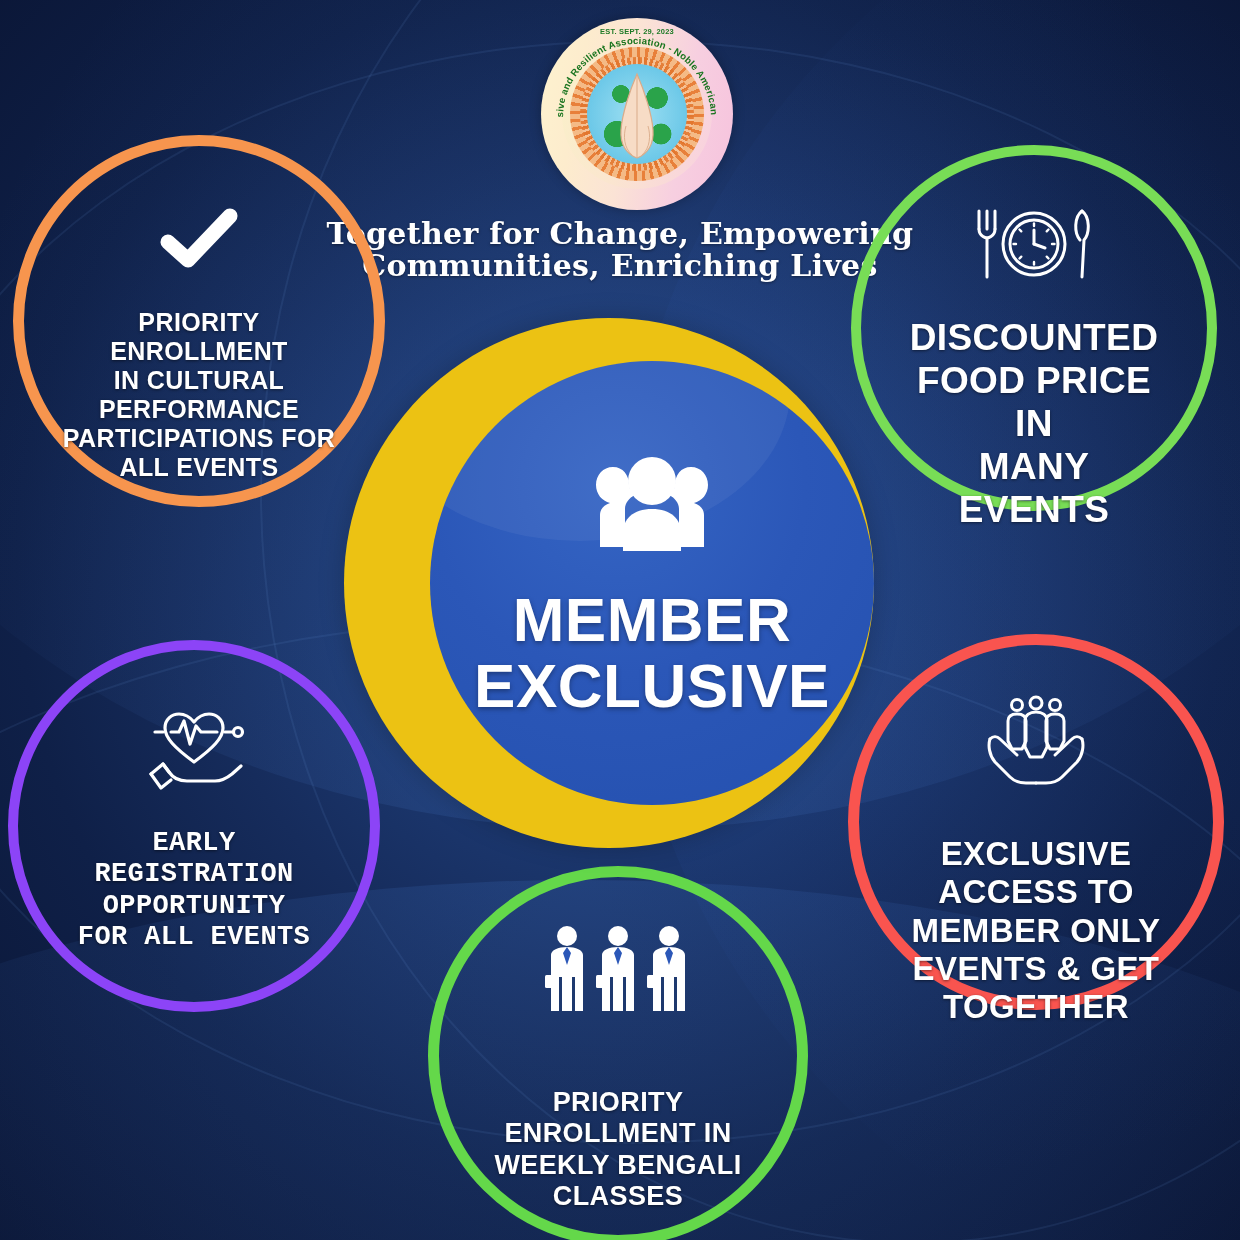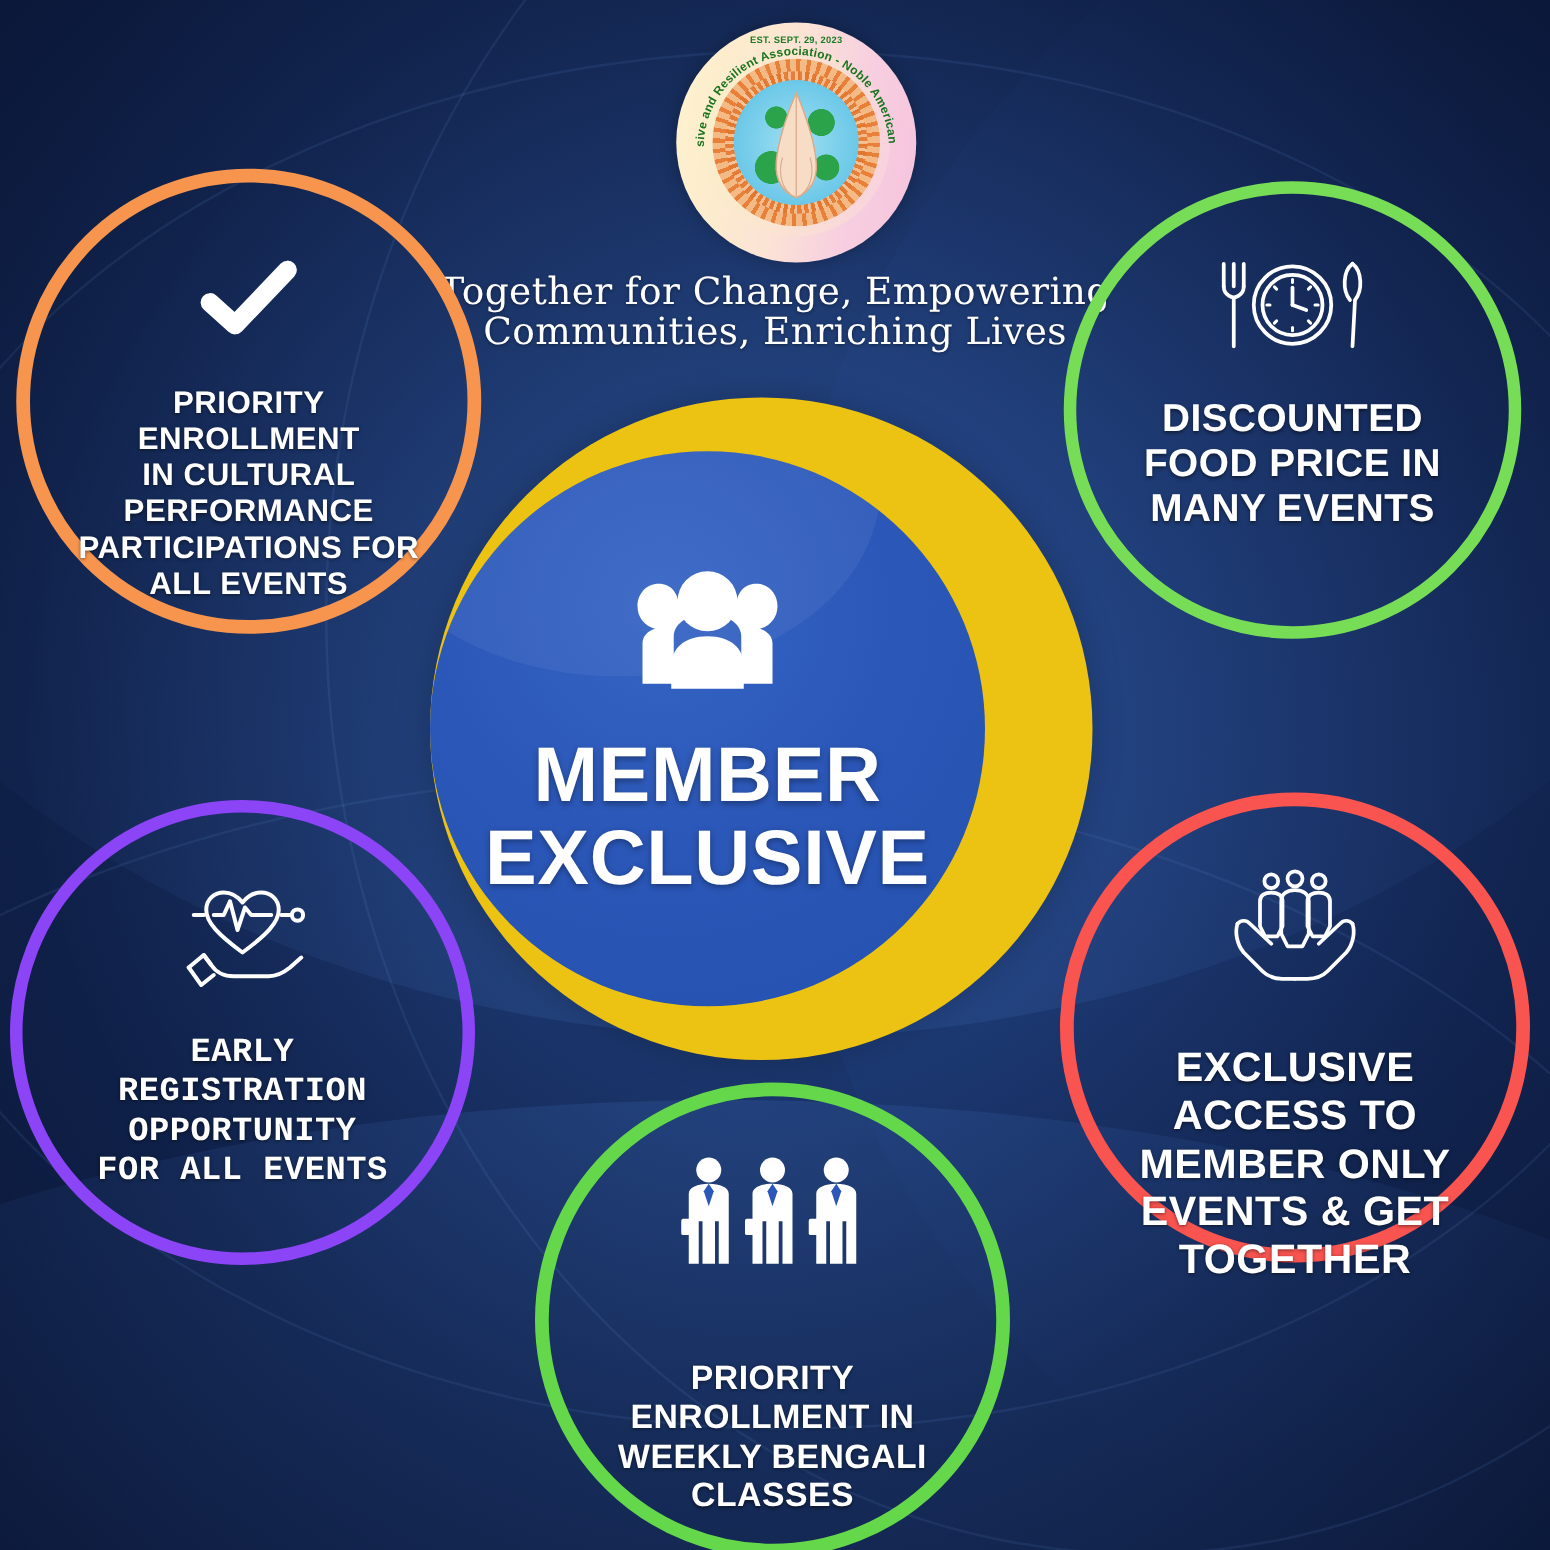"Together for Change, Empowering" #tagline { font-weight: normal -> bold }
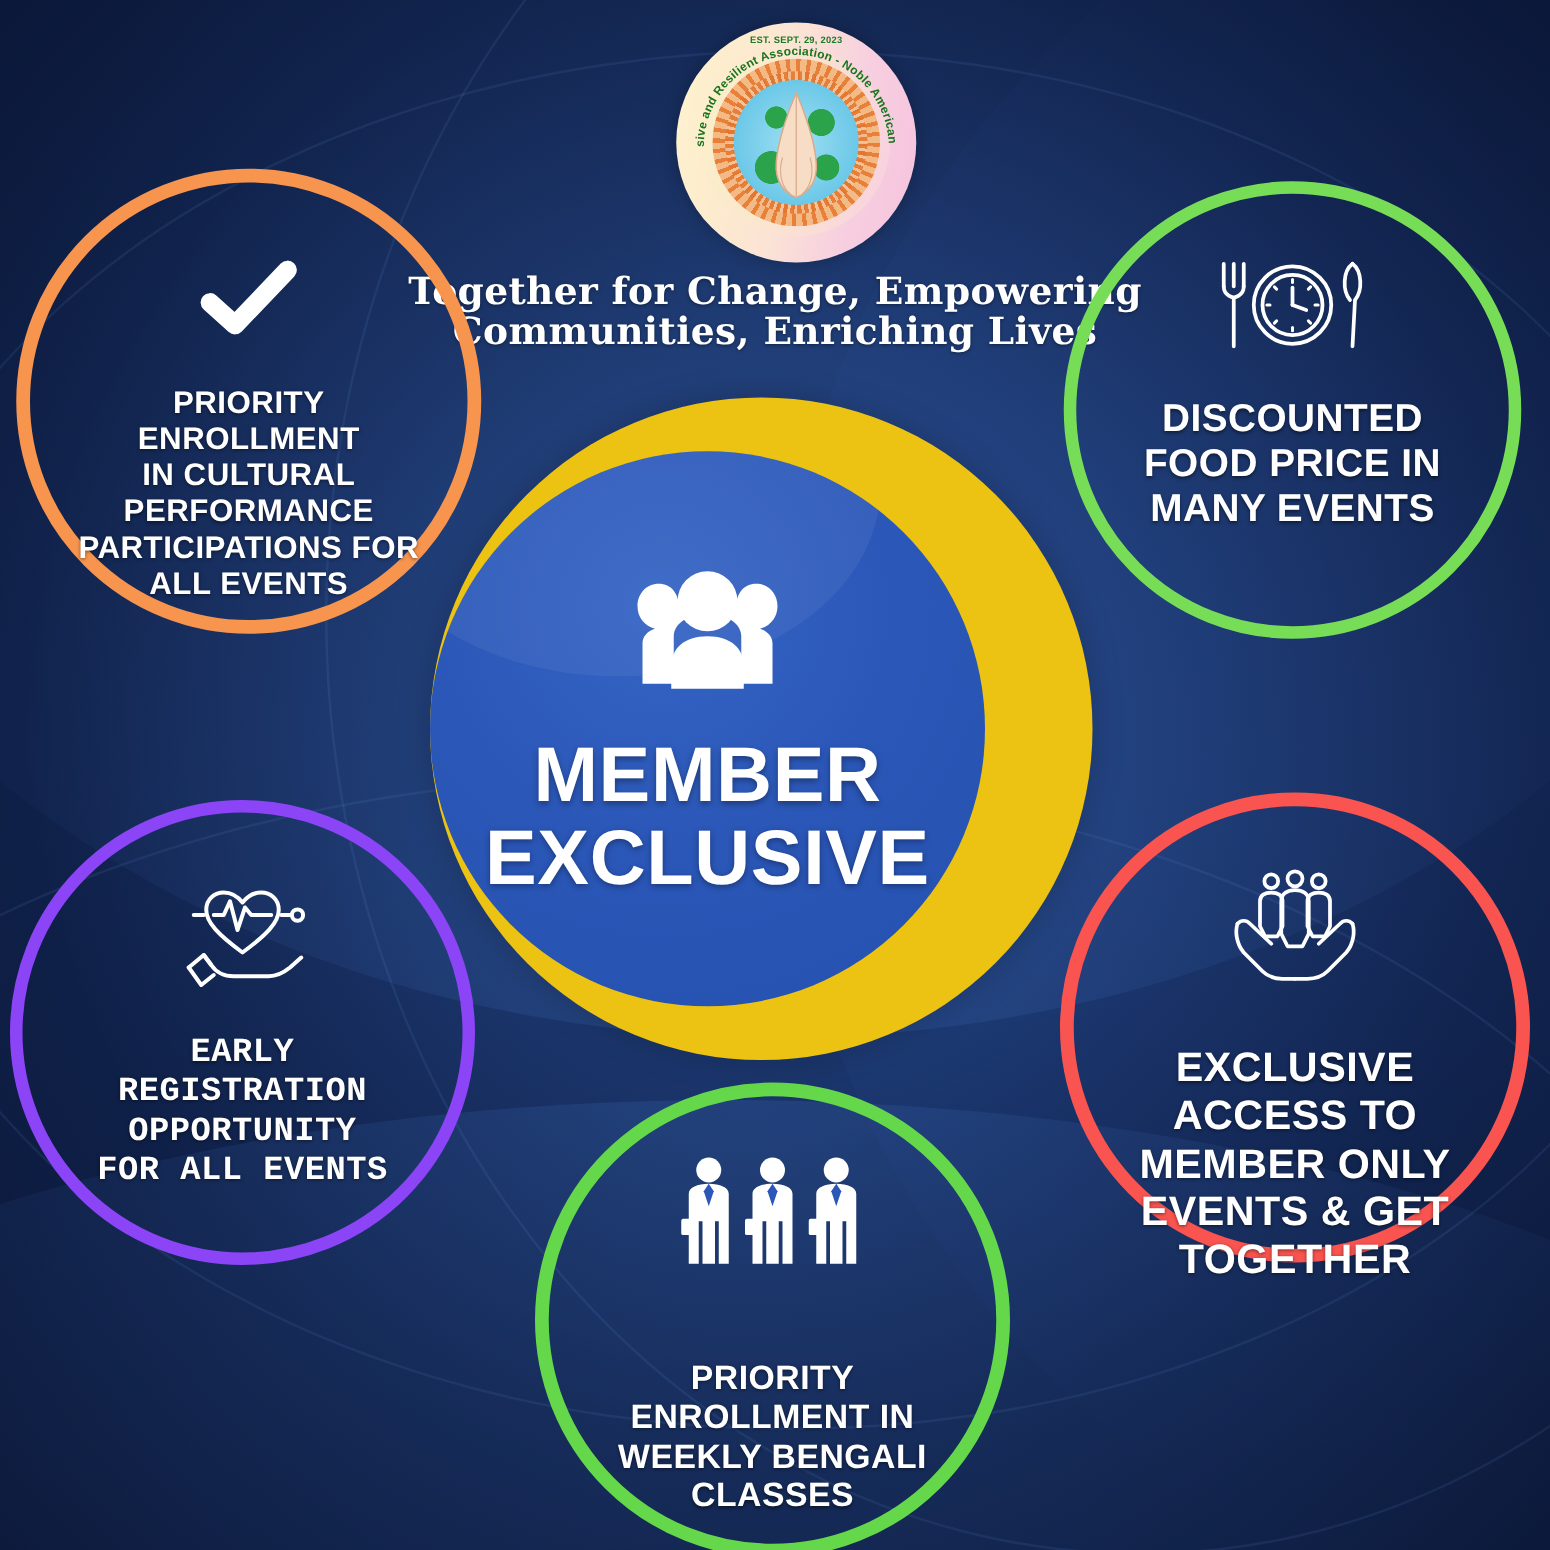"DISCOUNTED" #b-topright .cap { font-size: 31px -> 37px }
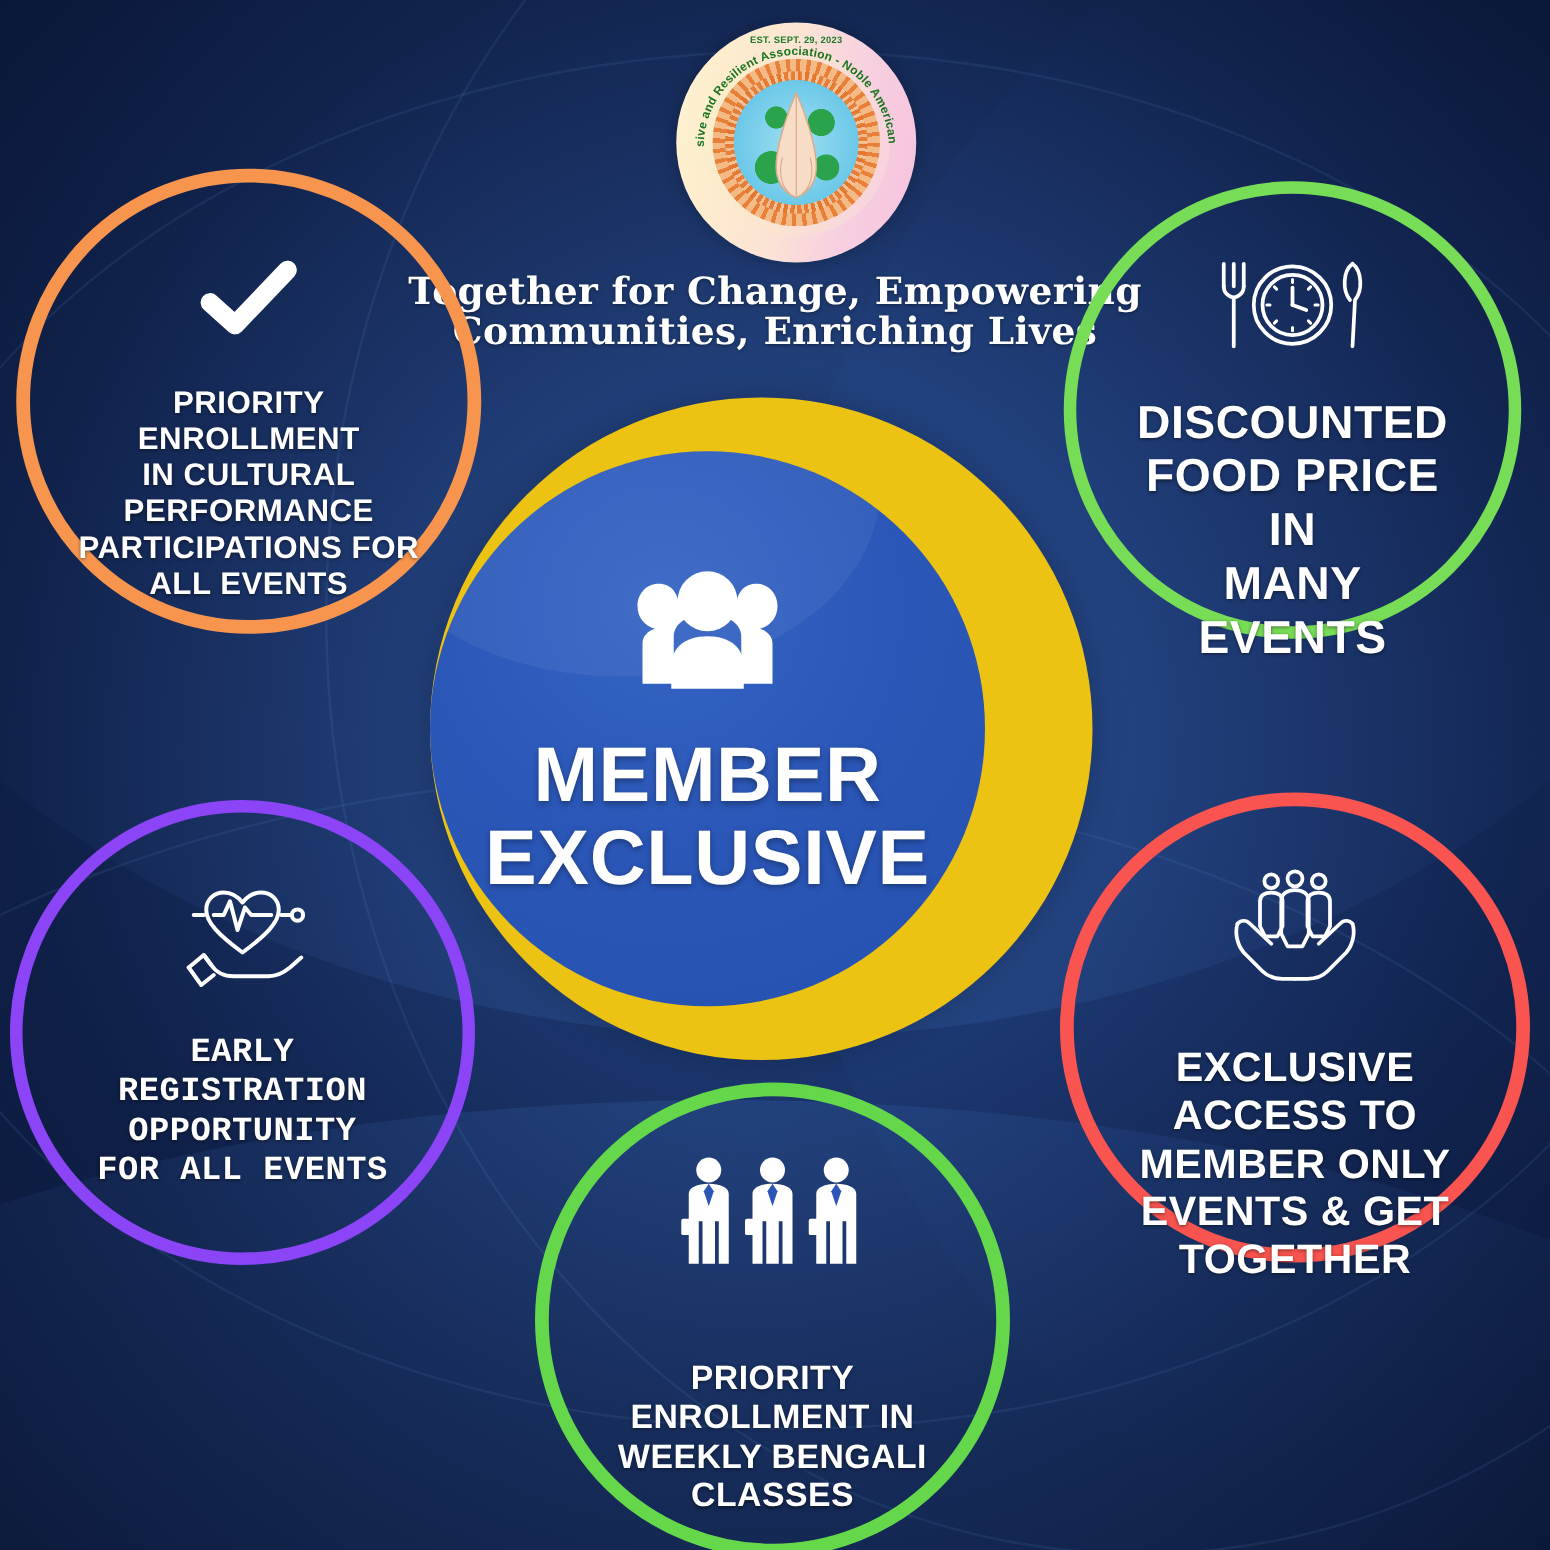"MEMBER" #center { justify-content: flex-start -> flex-end }
